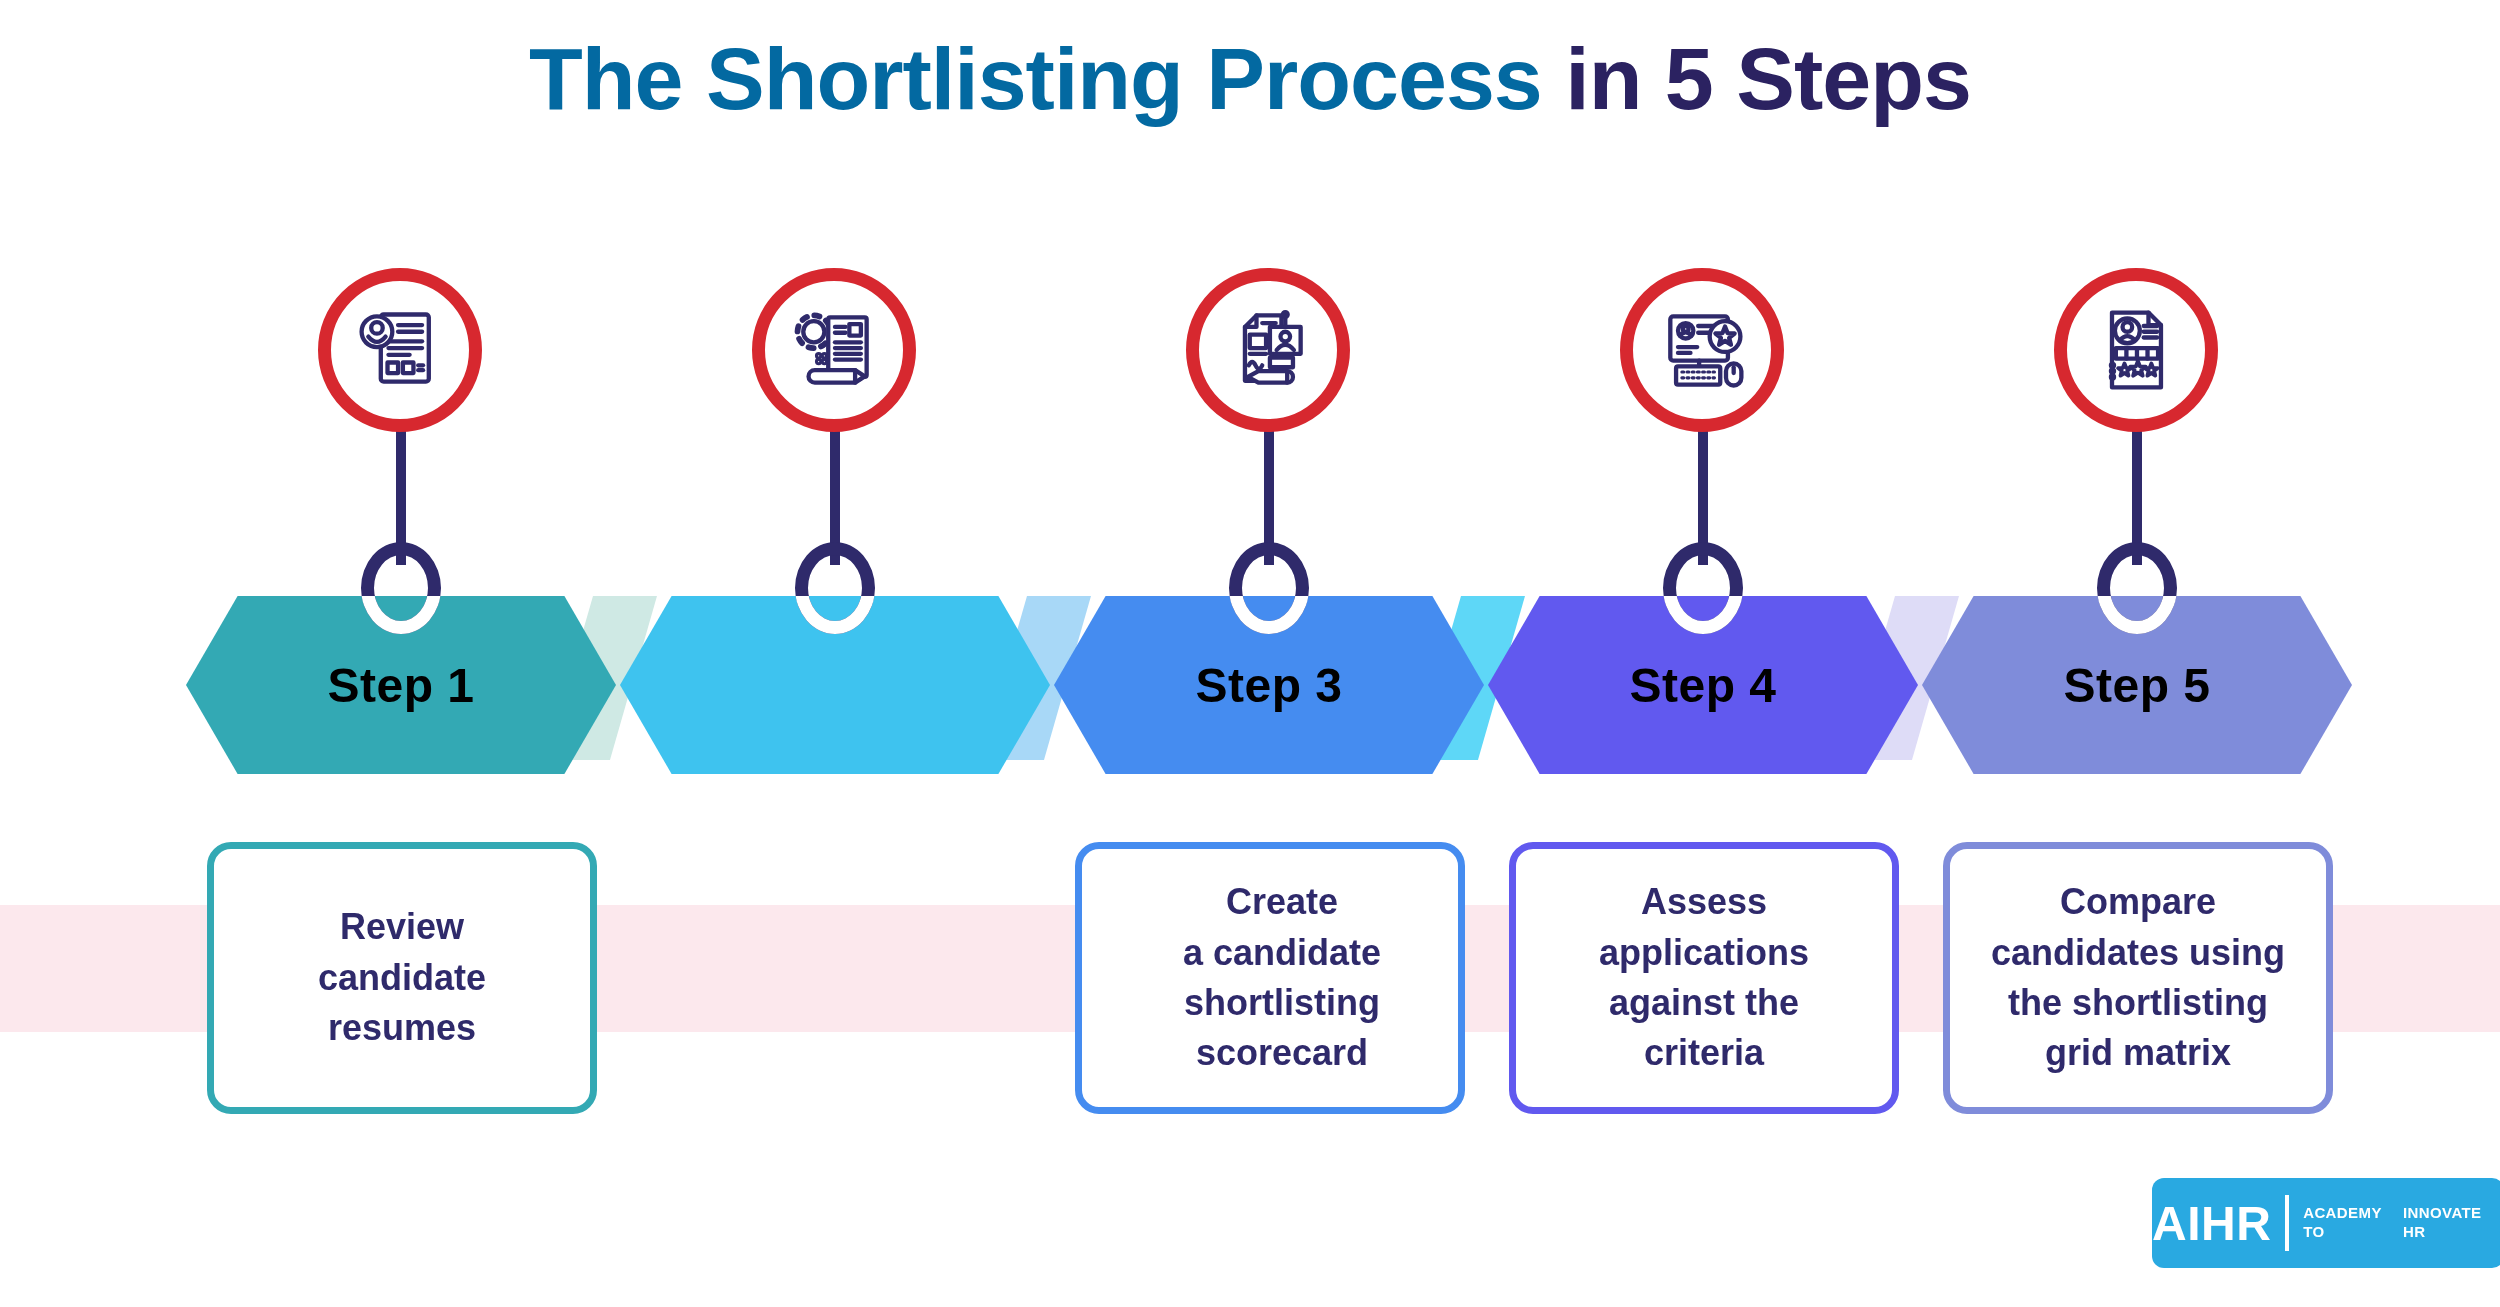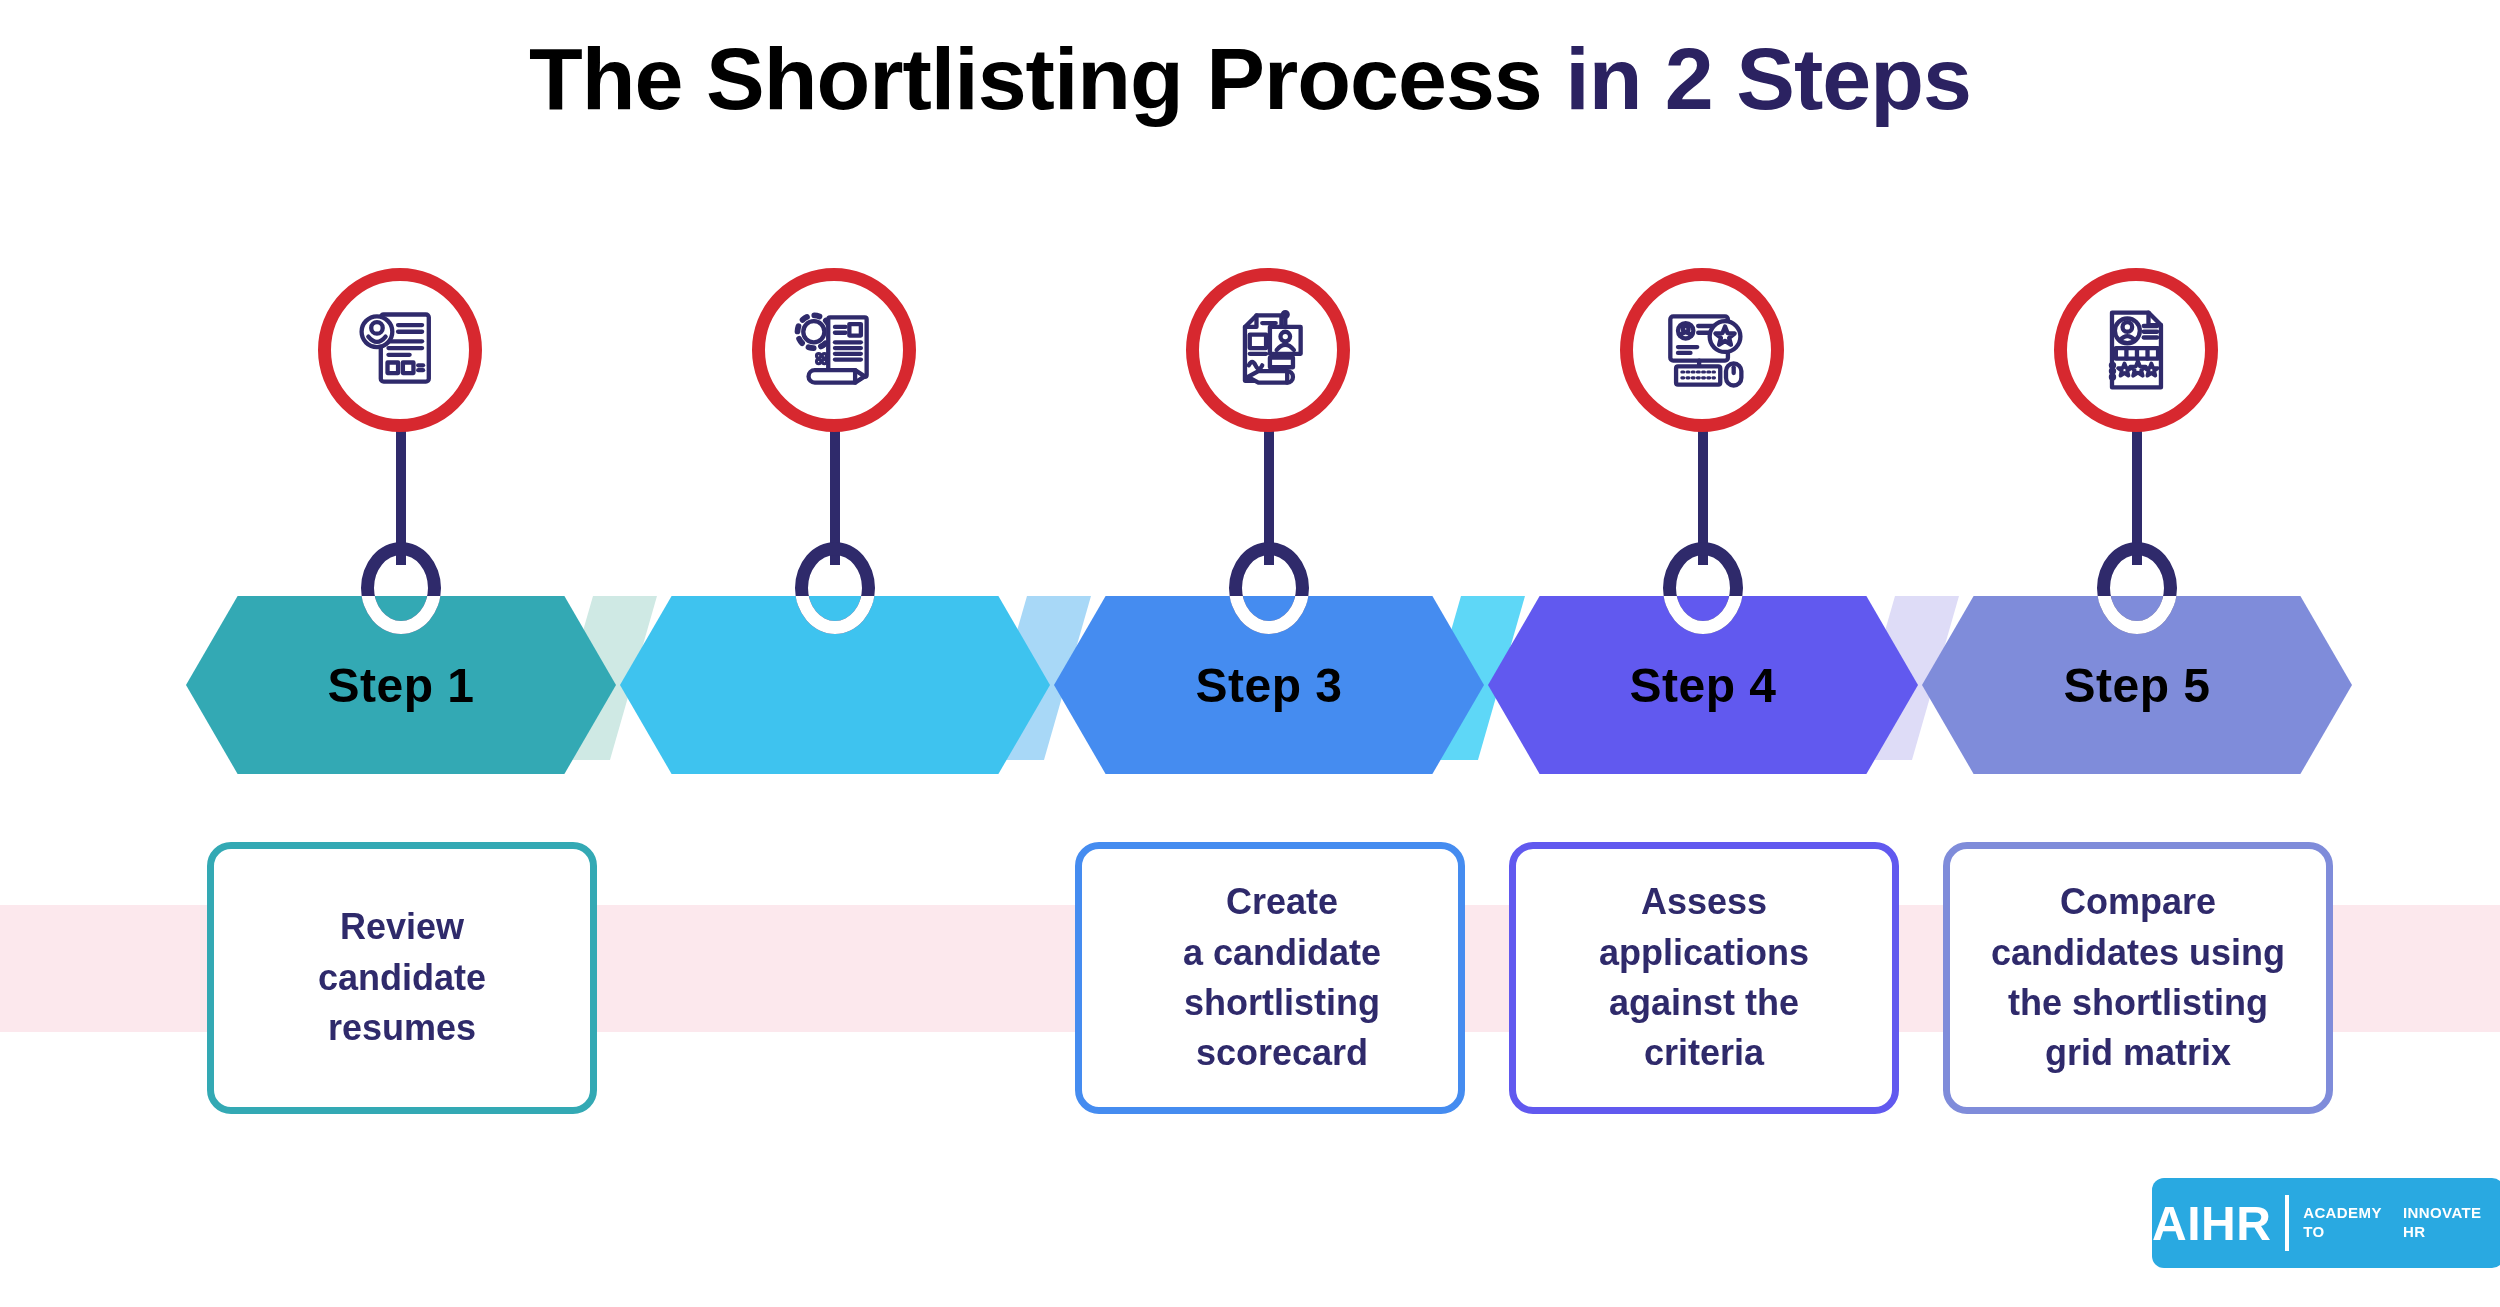"The Shortlisting Process" span { color: #000000 -> #0369a1 }
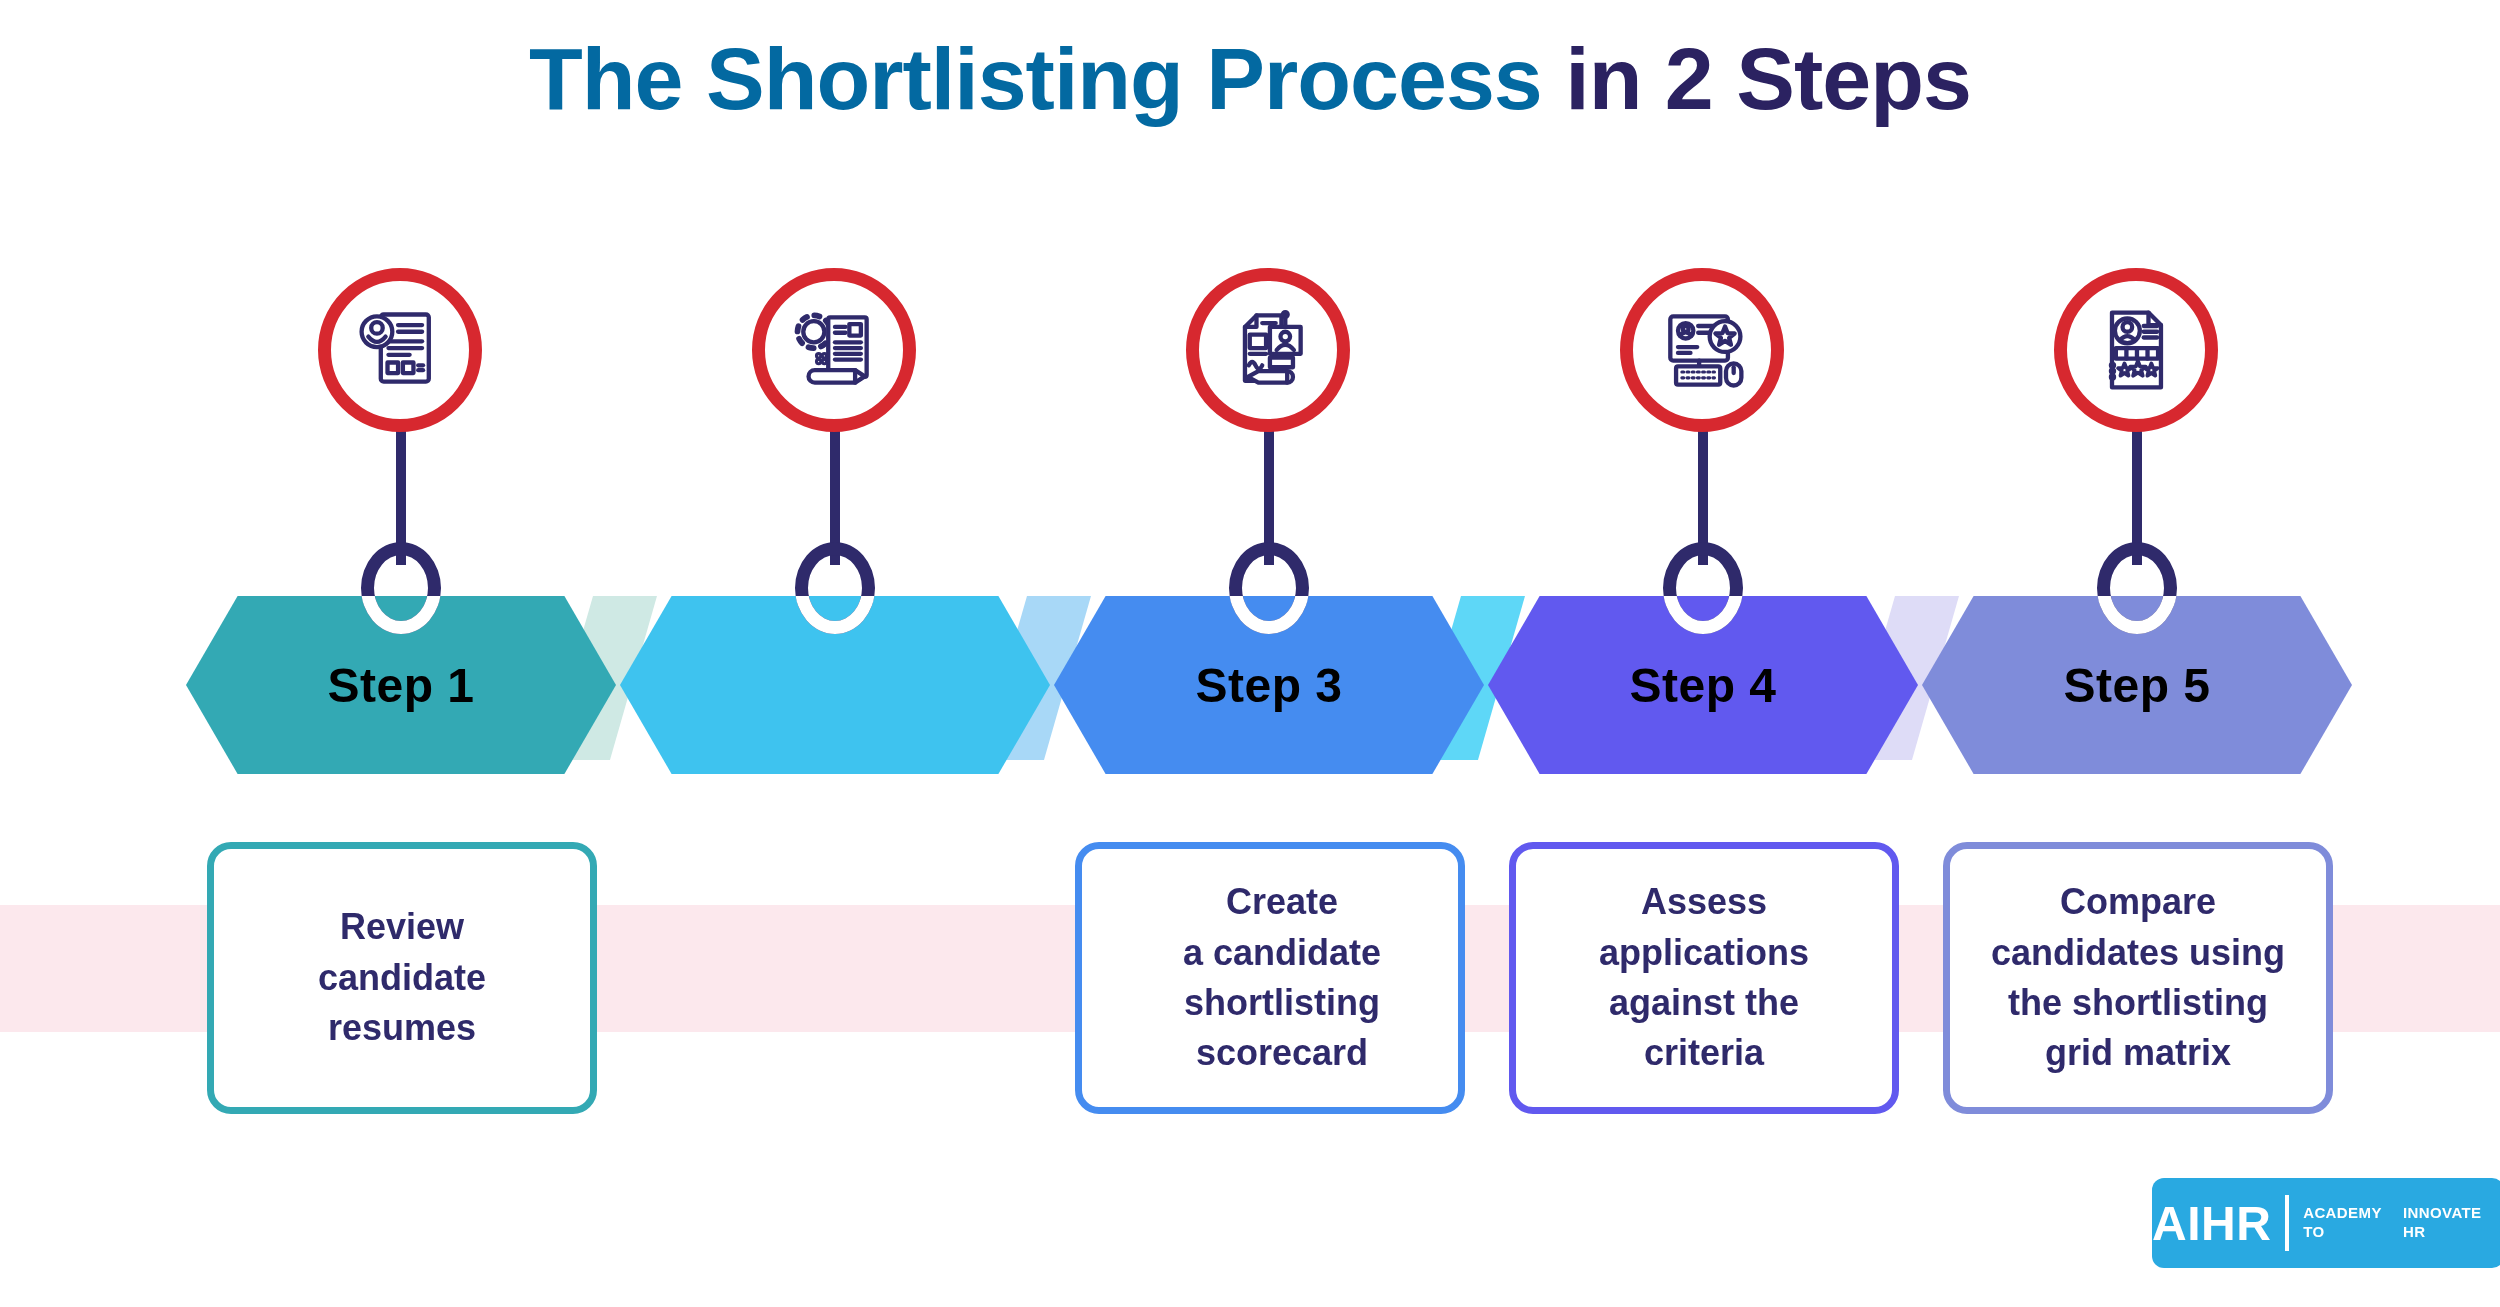"in 2 Steps" span { text: 2 -> 5 }
